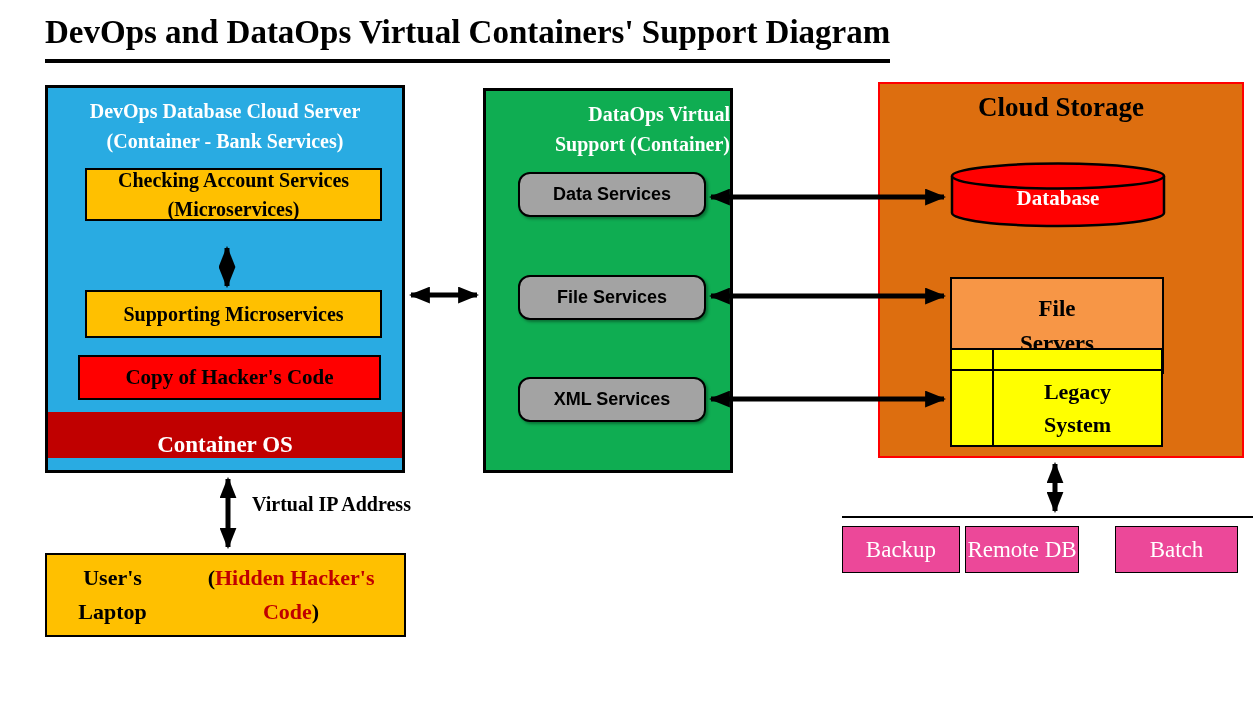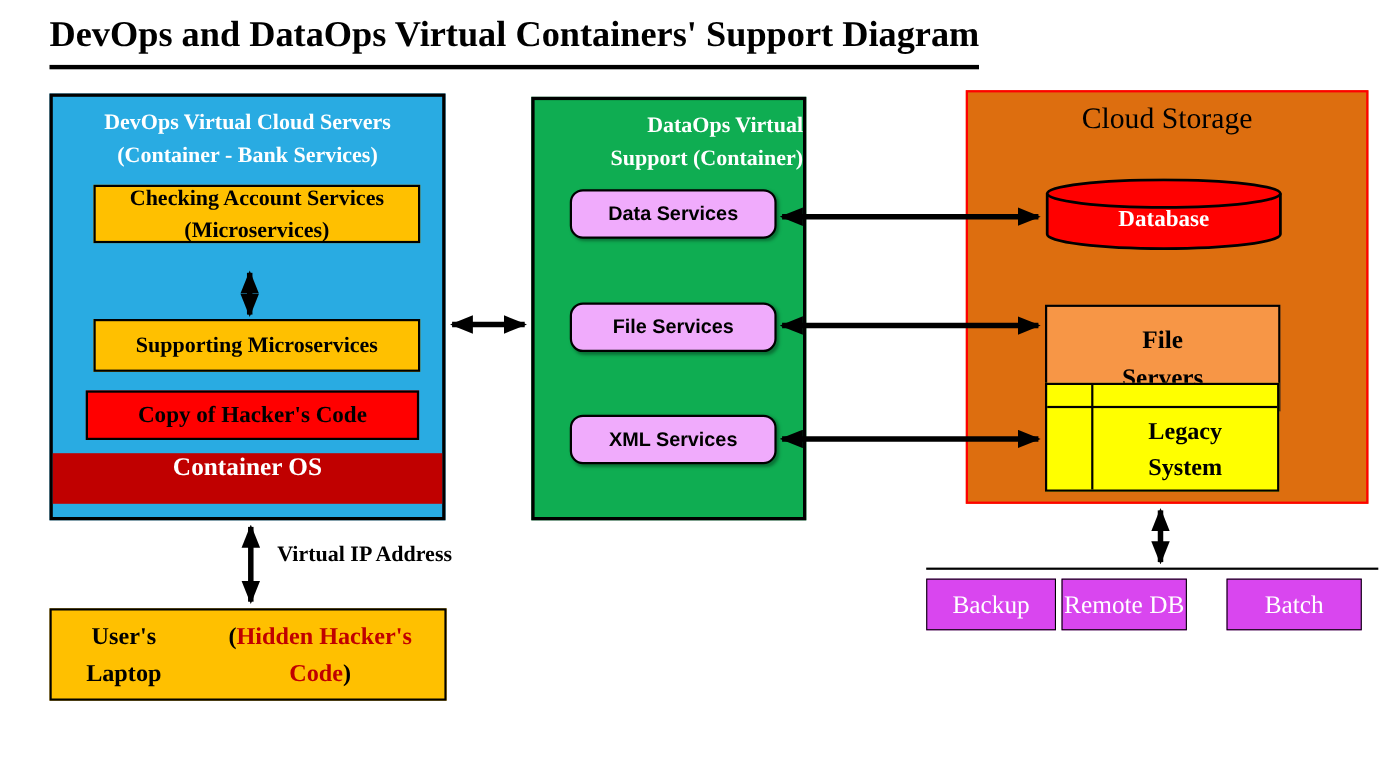"DevOps Virtual Cloud Servers" div { text: Virtual Cloud Servers -> Database Cloud Server }
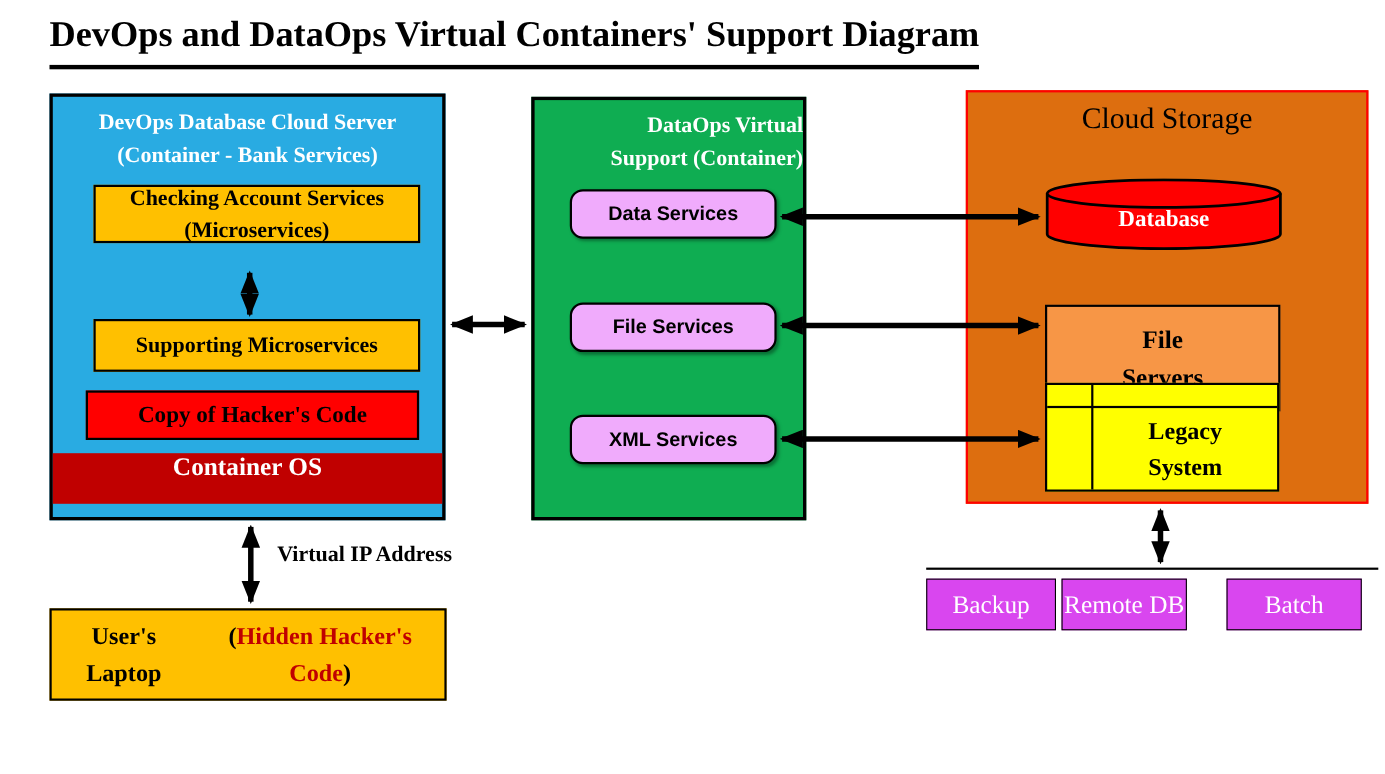"Cloud Storage" .storage-hdr { font-weight: none -> bold }
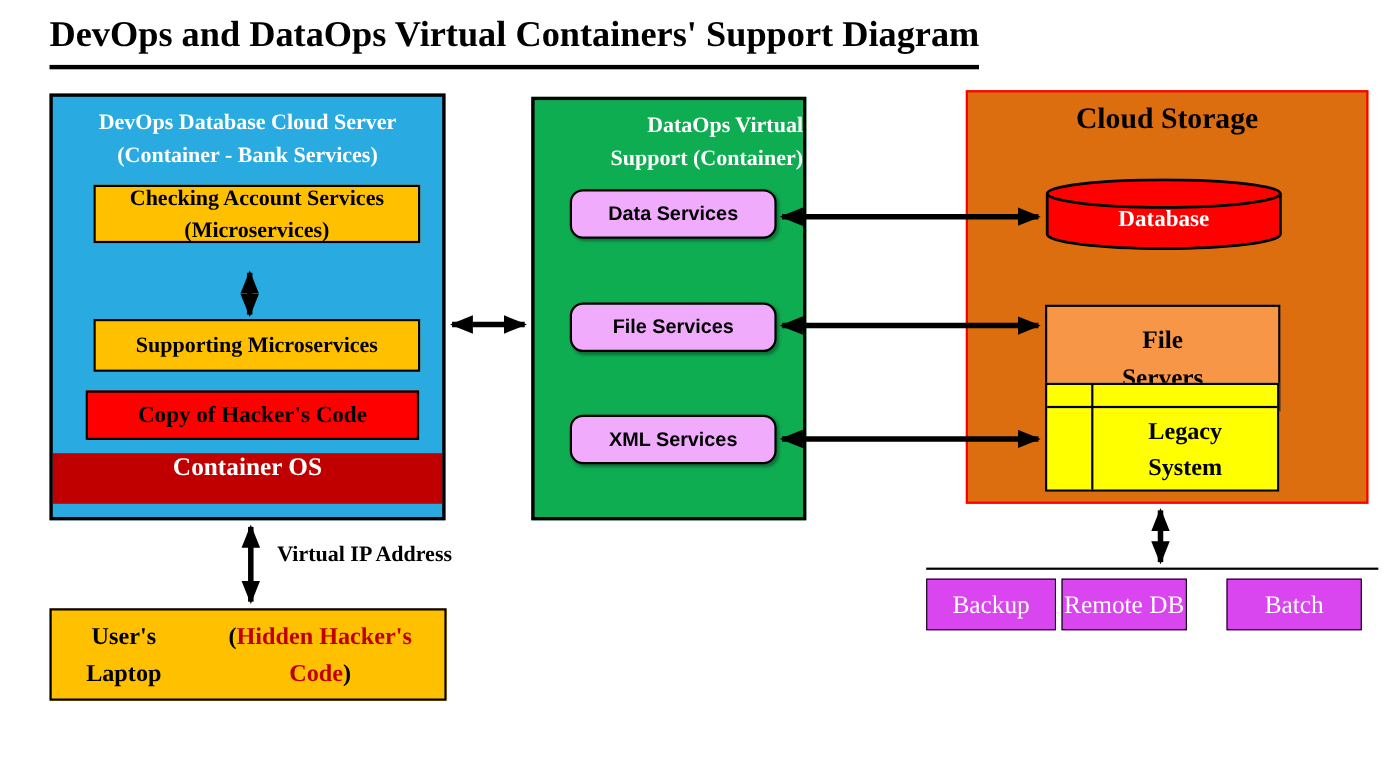"Data Services" .service { background: #f0abfc -> #a3a3a3 }
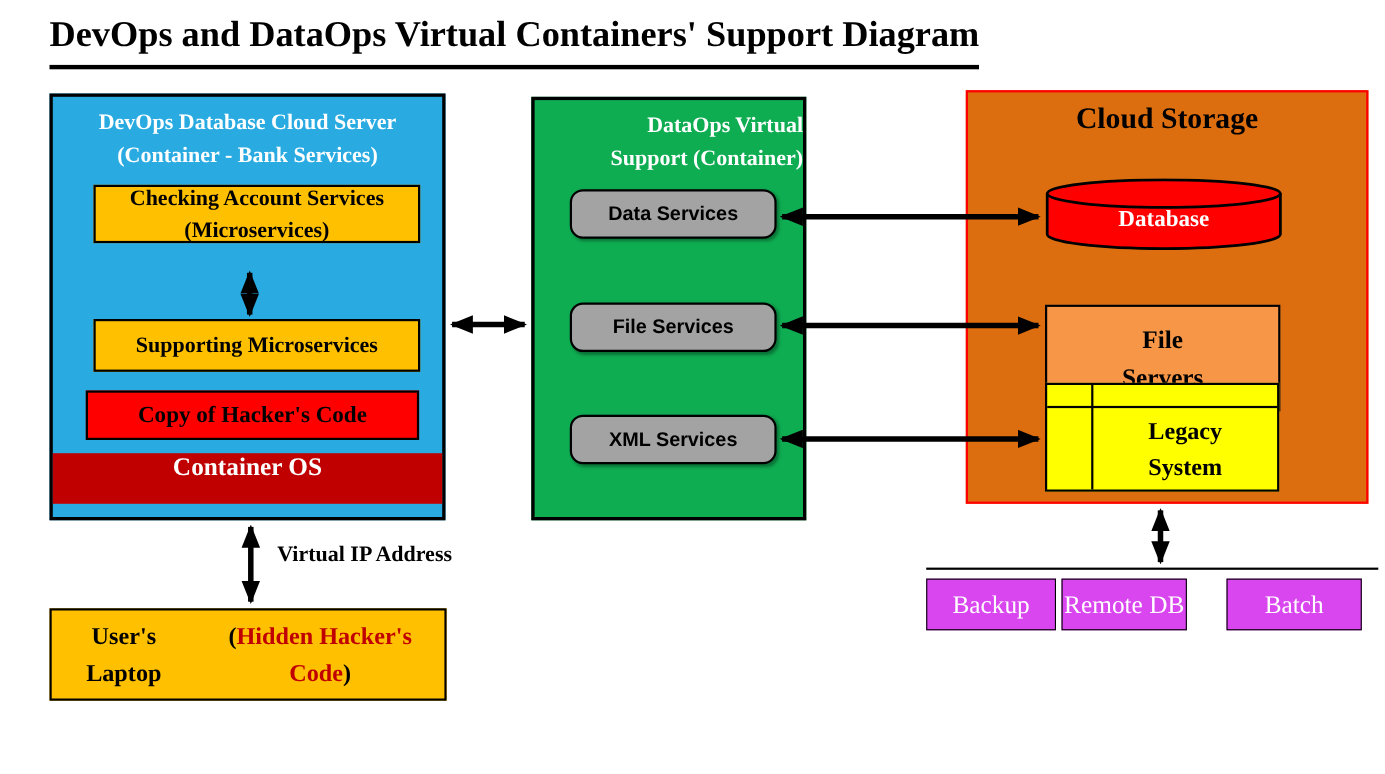"Container OS" .os-band { align-items: flex-start -> flex-end }
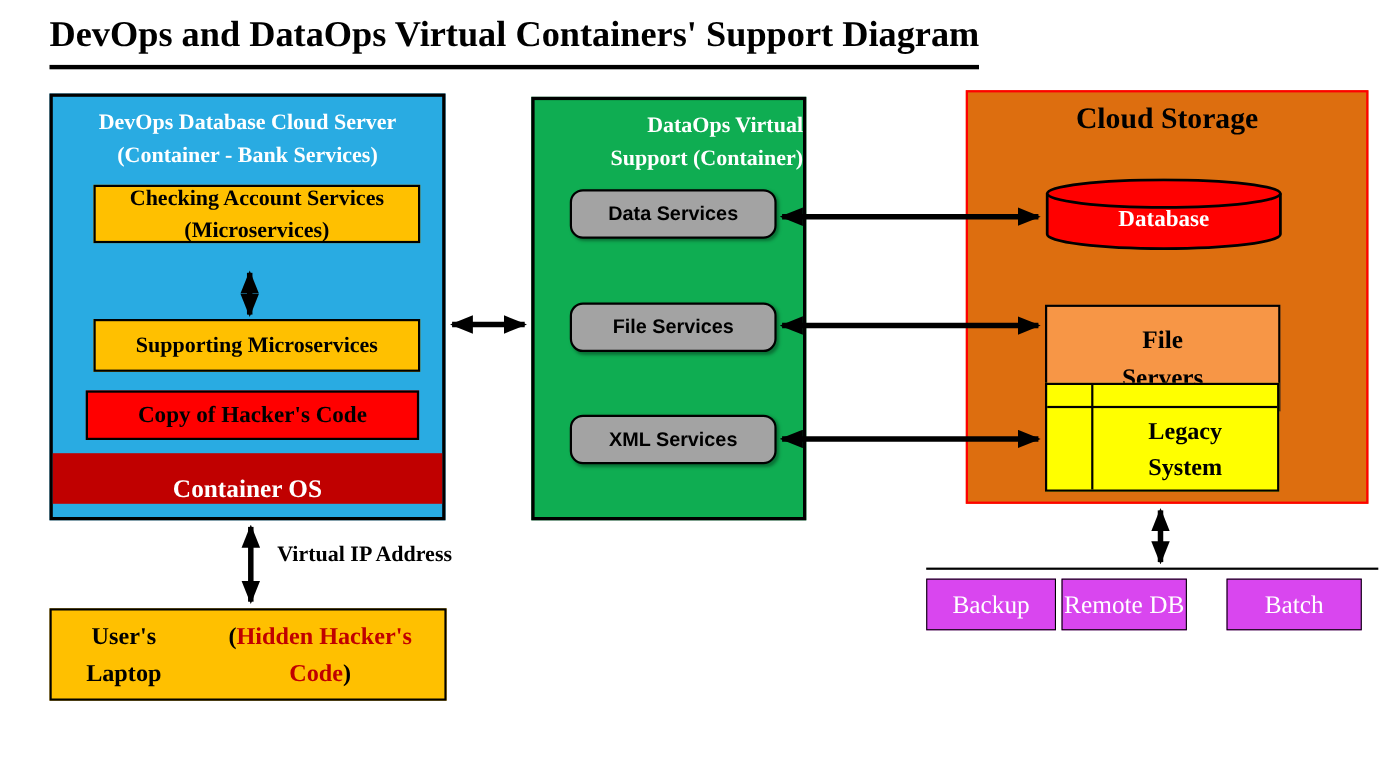"Backup" .backend-box { background: #d946ef -> #ec4899 }
